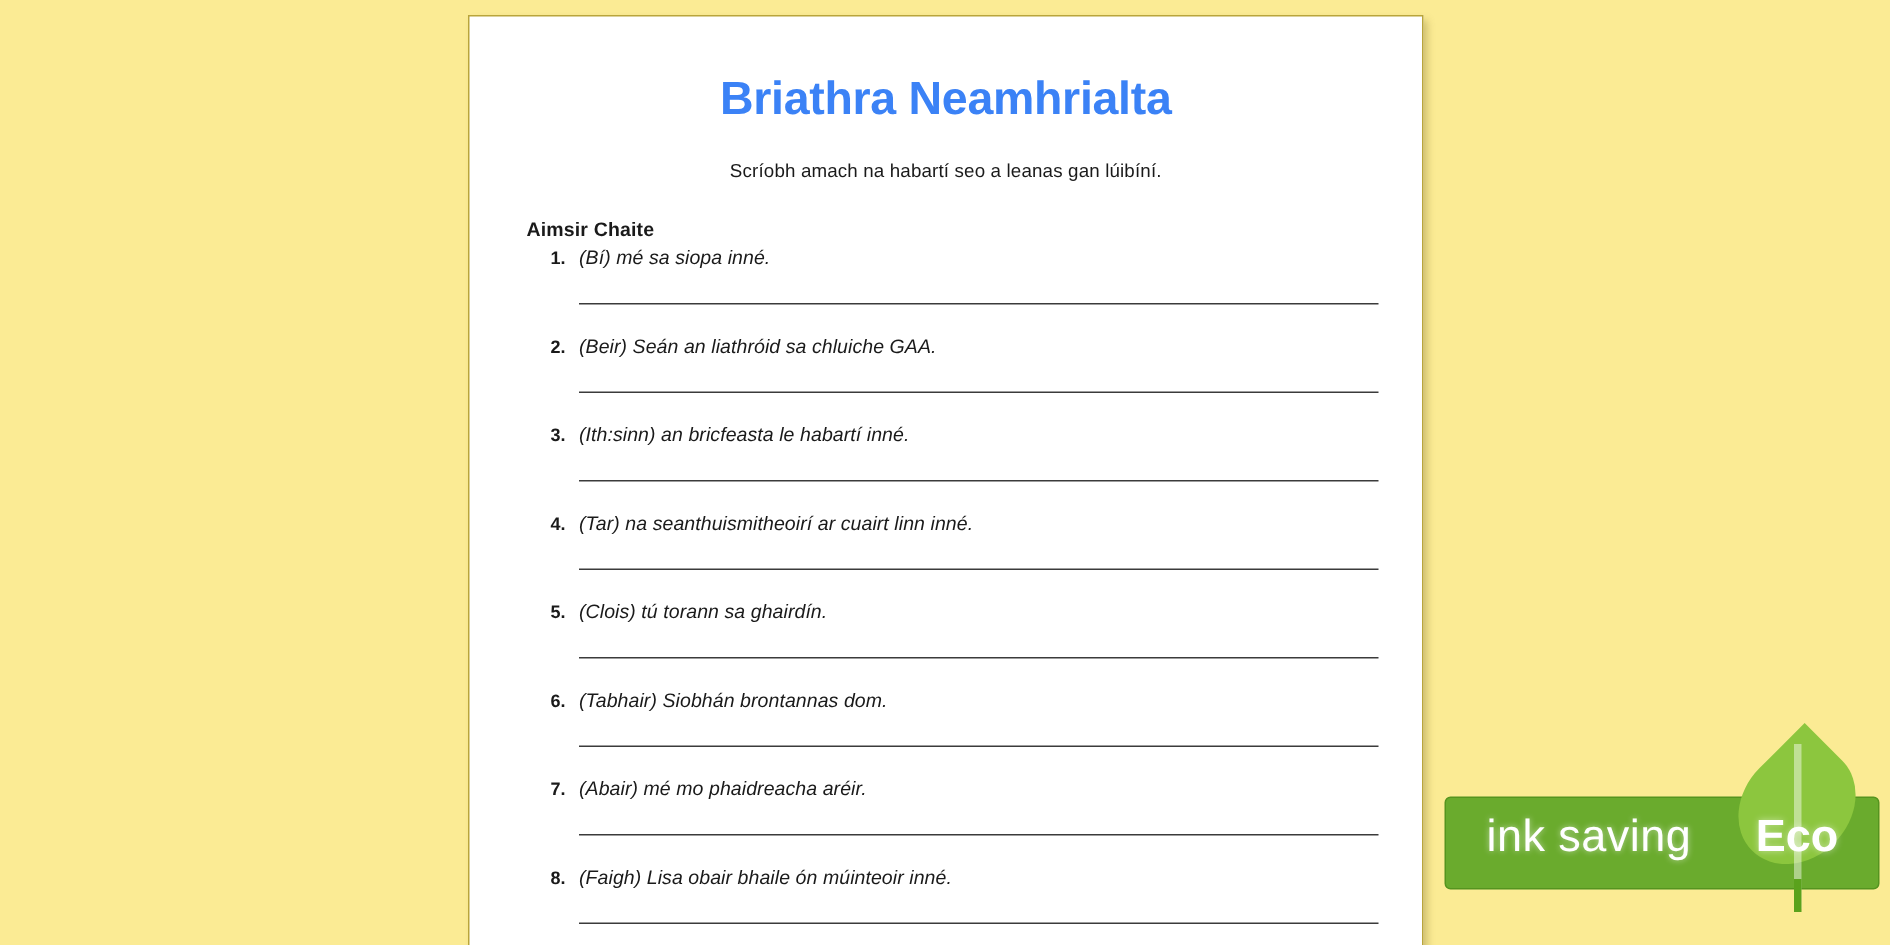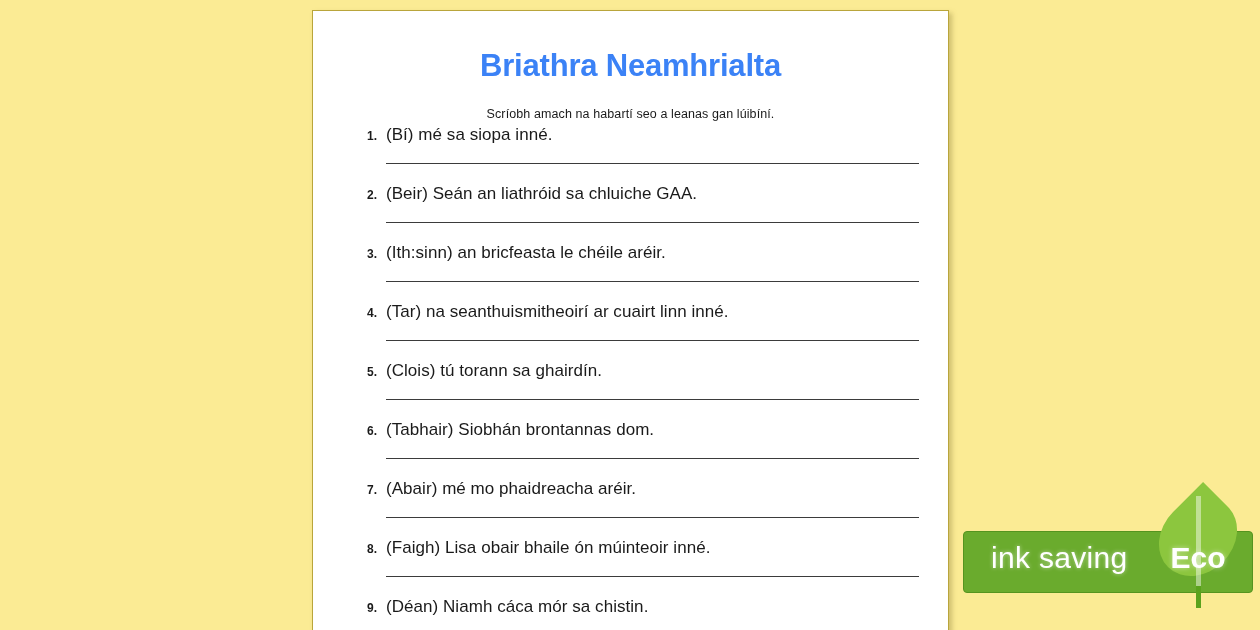"Aimsir Chaite" h2 { html: none -> <h2>Aimsir Chaite</h2> }
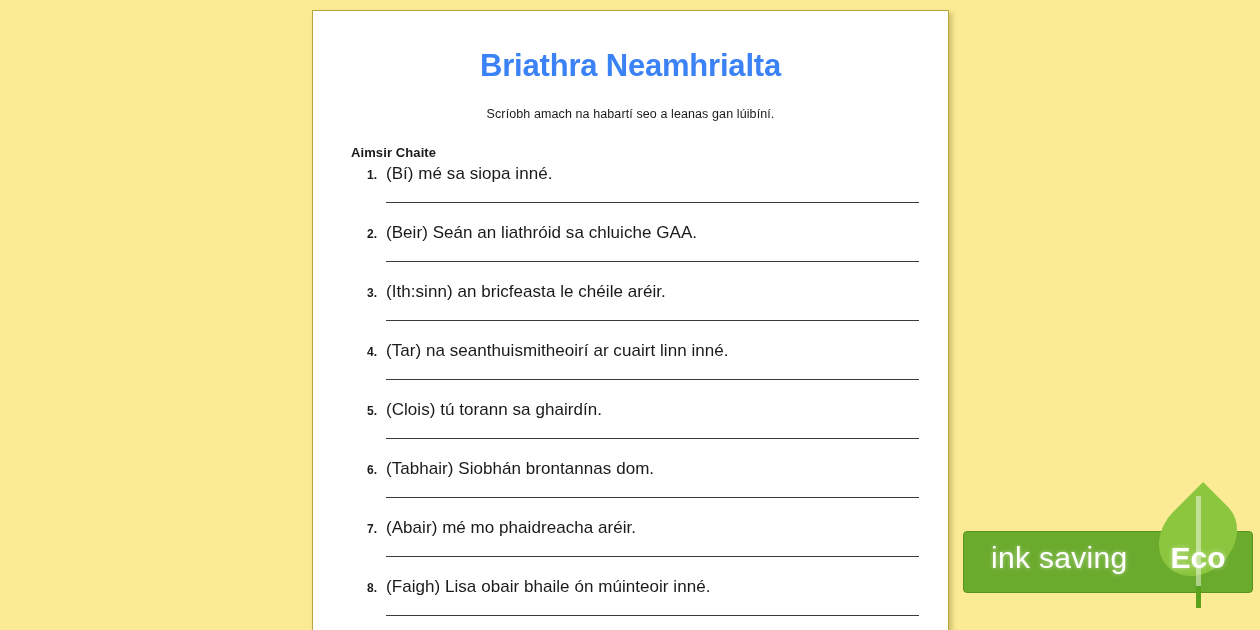"(Bí) mé sa siopa inné." .question-text { font-size: 17px -> 13px; font-style: none -> italic }
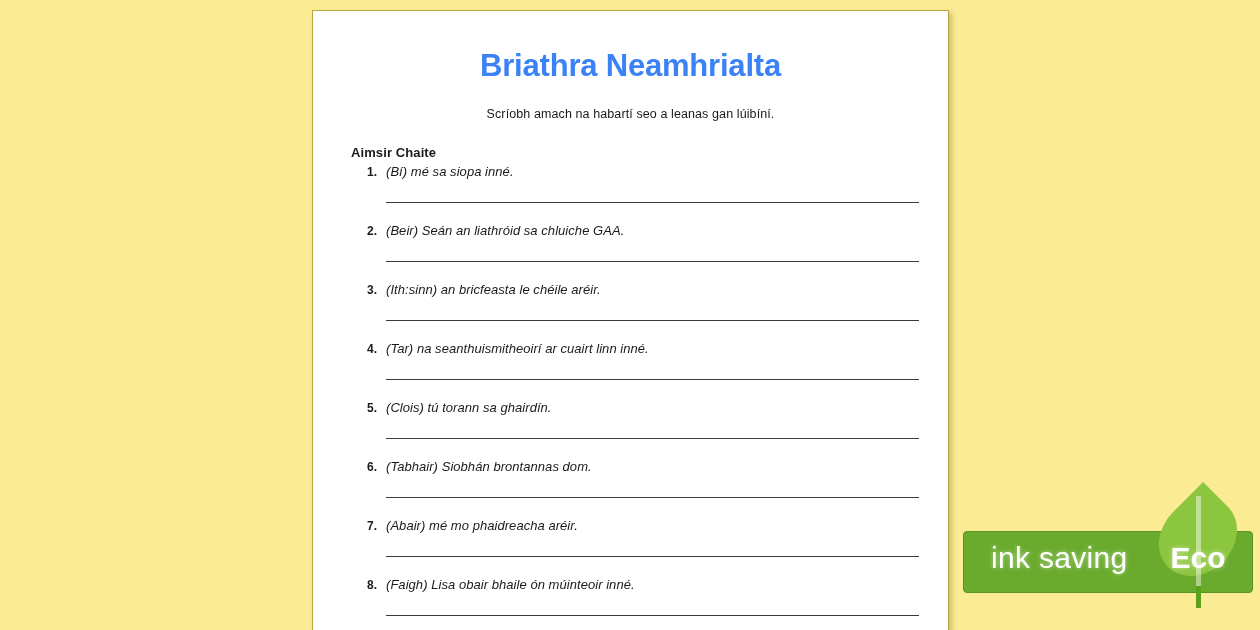"(Ith:sinn) an bricfeasta le chéile" span.question-text { text: chéile aréir -> habartí inné }
